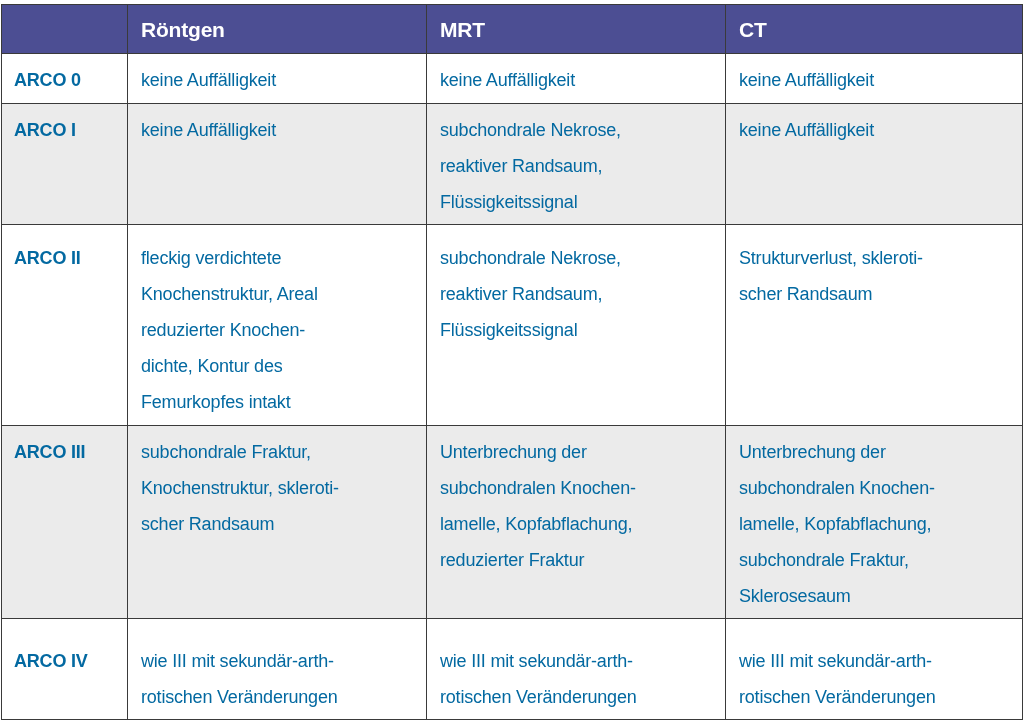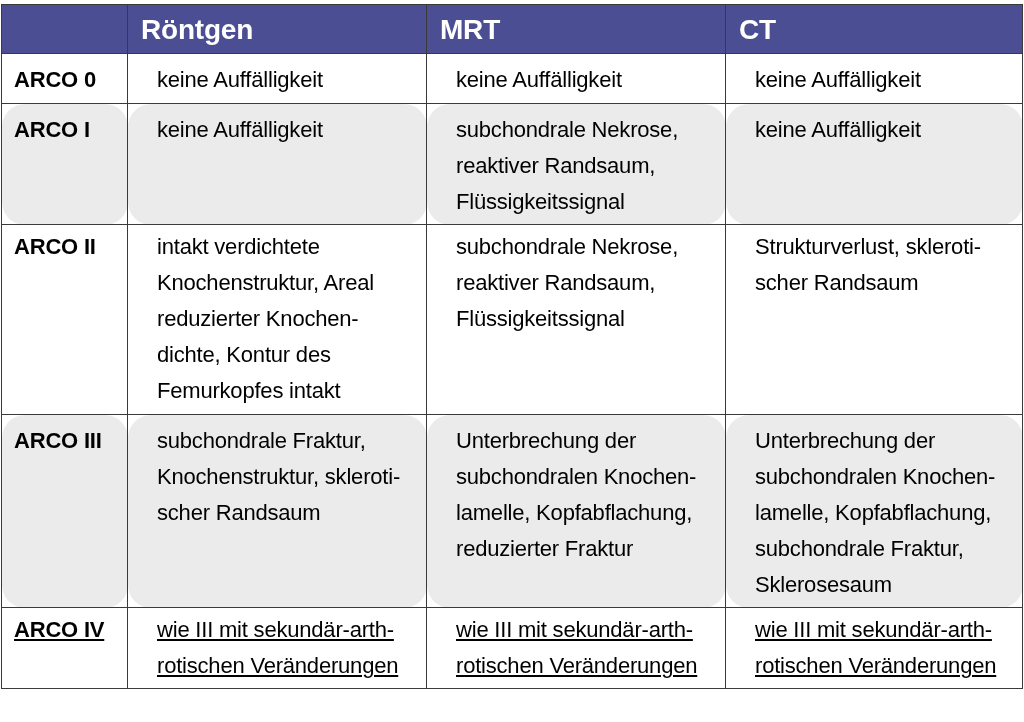"Röntgen" table.arco thead th { font-size: 28px -> 21px }
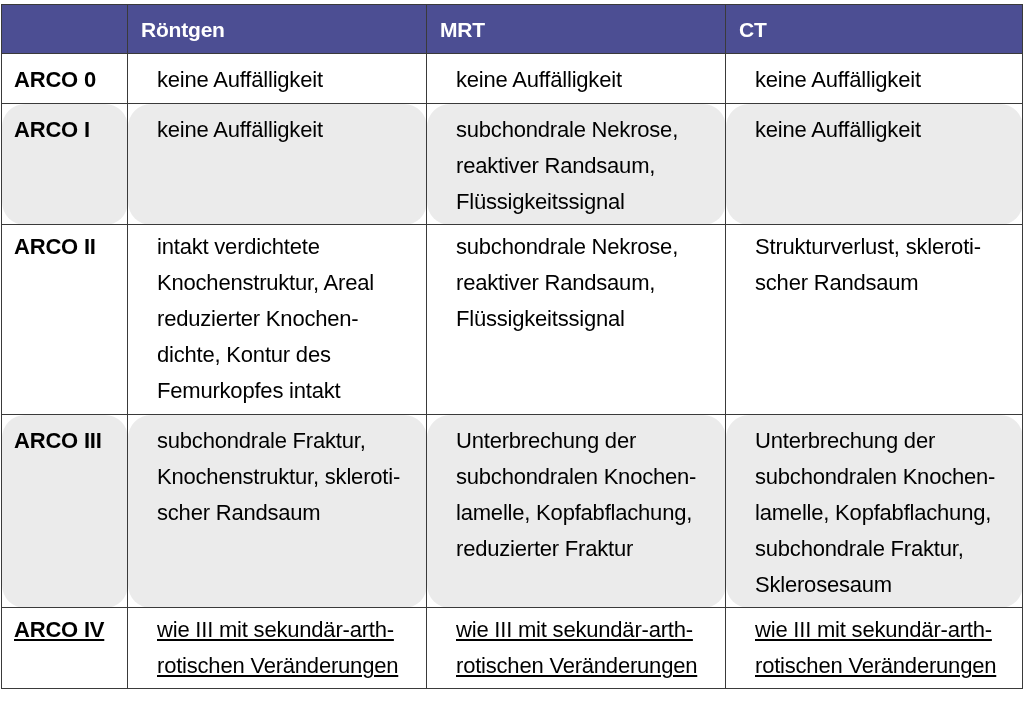"ARCO 0" table.arco th, table.arco td { color: #000000 -> #0369a1; font-size: 22px -> 18px }
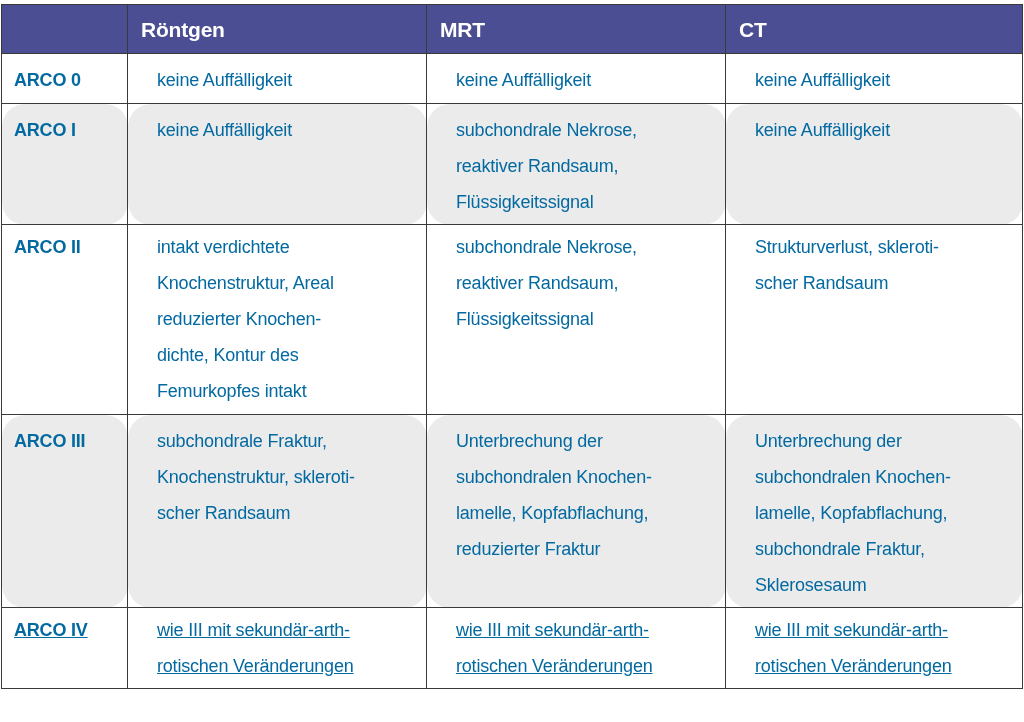"keine Auffälligkeit" .line { margin-left: 16px -> none }
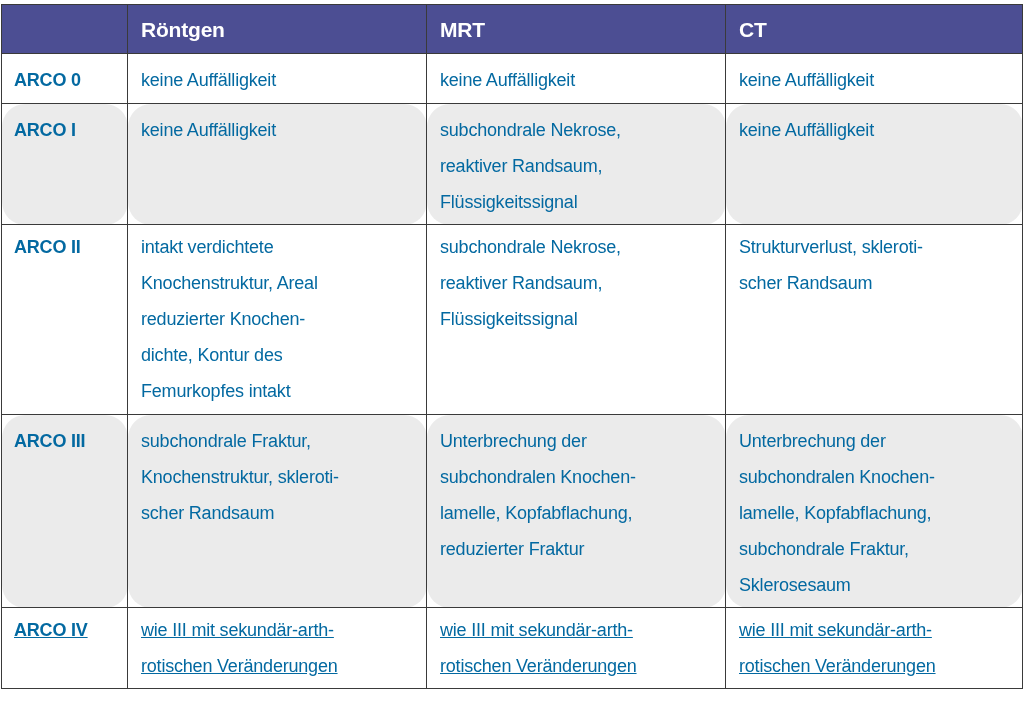"ARCO I" tr.shade td { border-radius: 23px -> none }
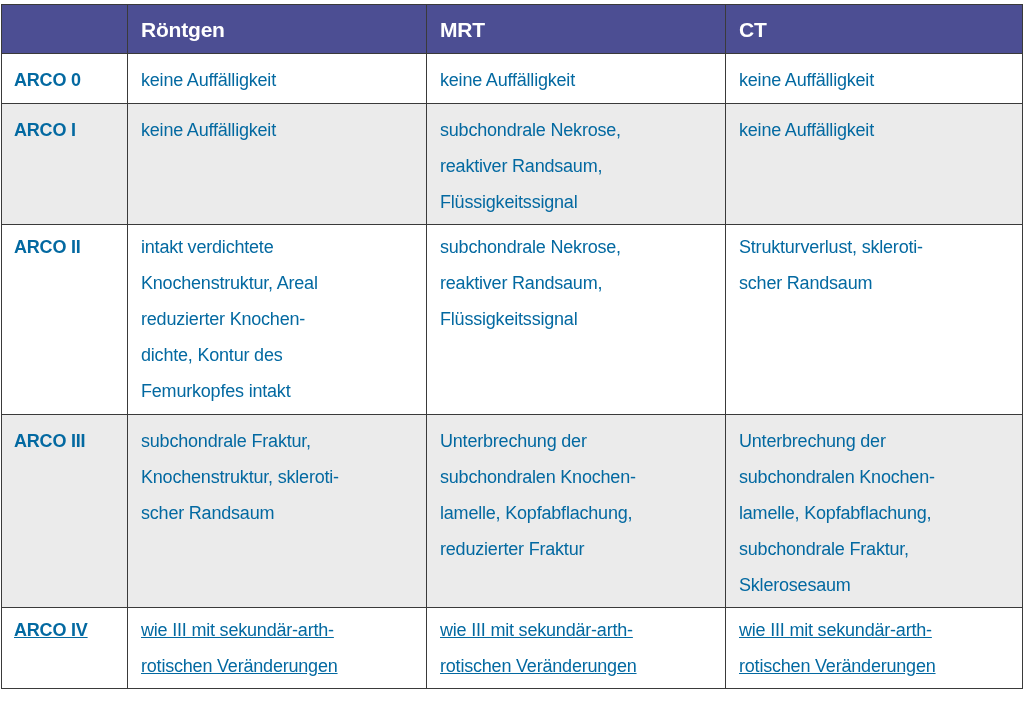"ARCO II" tr.r2 td { padding-top: 4px -> 15px }
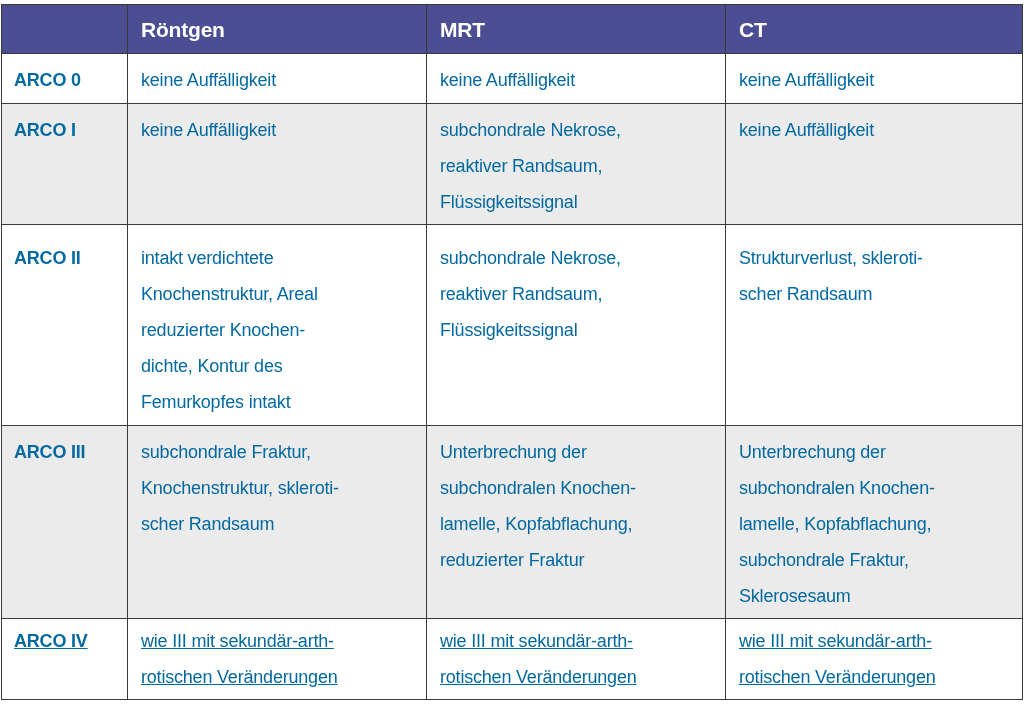"intakt verdichtete" span.line { text: intakt -> fleckig }
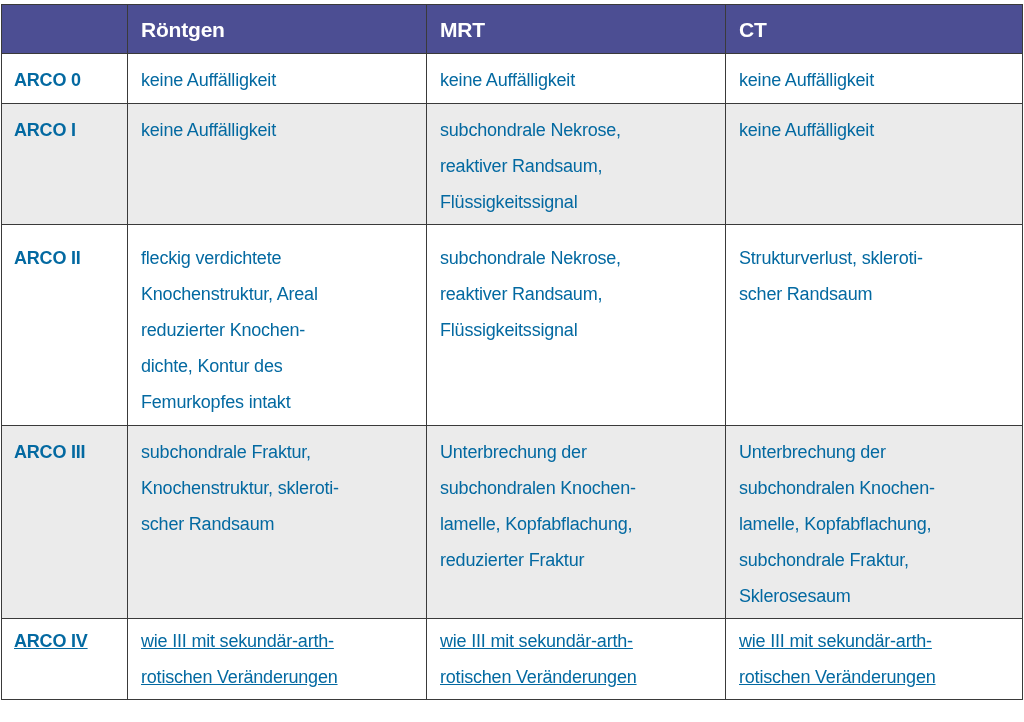"ARCO IV" tr.r4 td { padding-top: 4px -> 24px; text-decoration: underline -> none }
